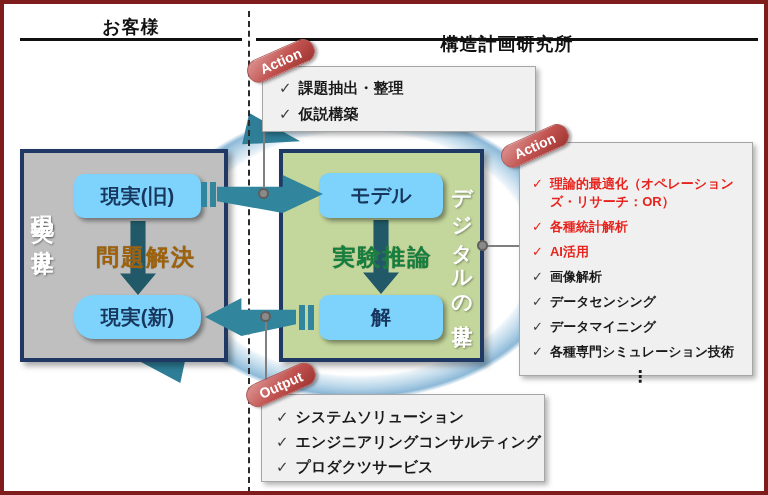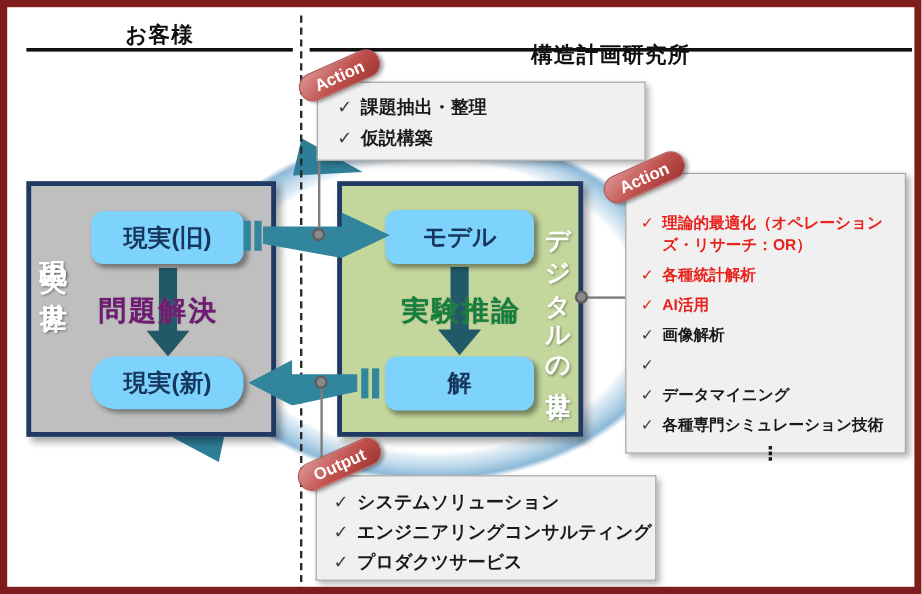"お客様" .stage { border: 6px solid #7f1d1d -> 4px solid #7f1d1d }
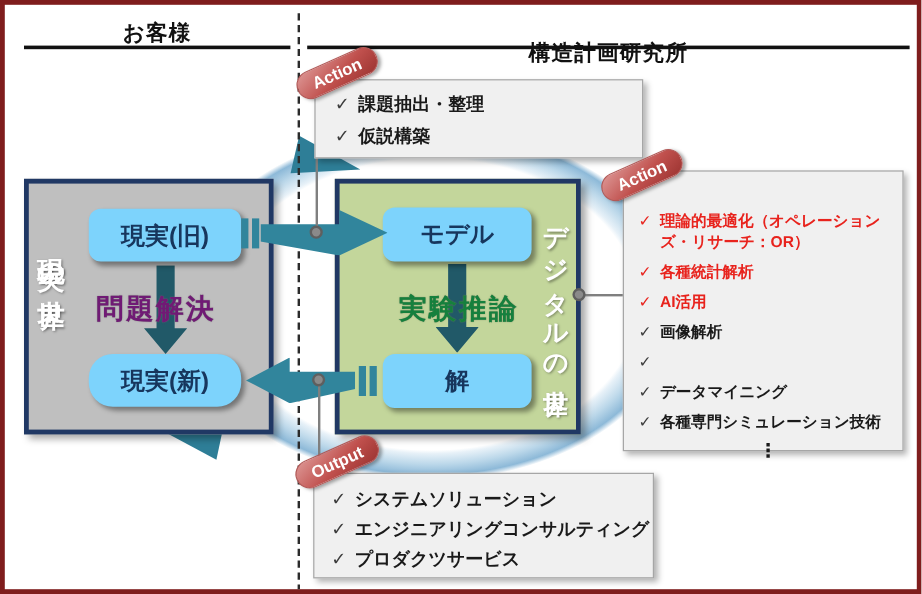"問題解決" .proc.real { color: #701a75 -> #a16207; left: 4px -> 20px }
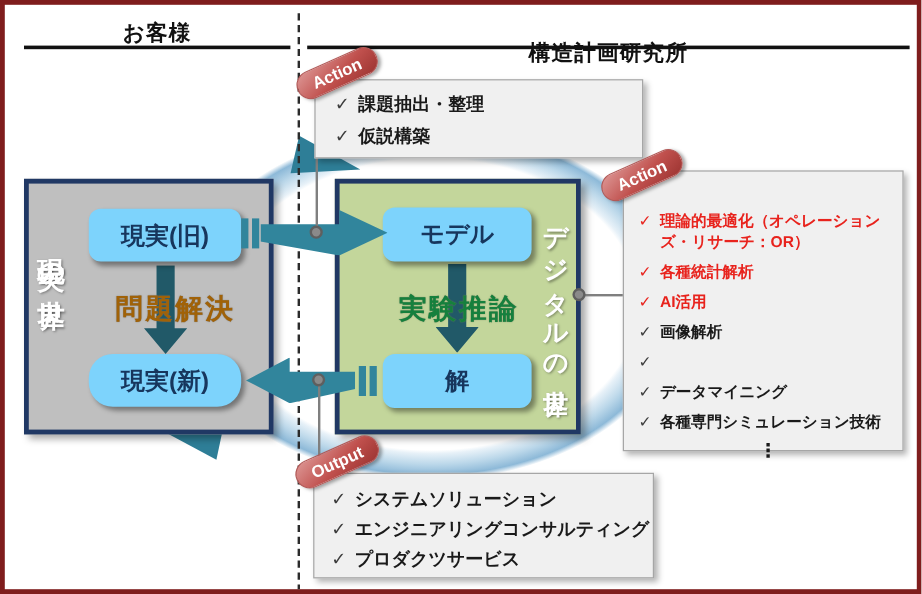"データセンシング" span.txt { html: none -> <span>データセンシング</span> }
